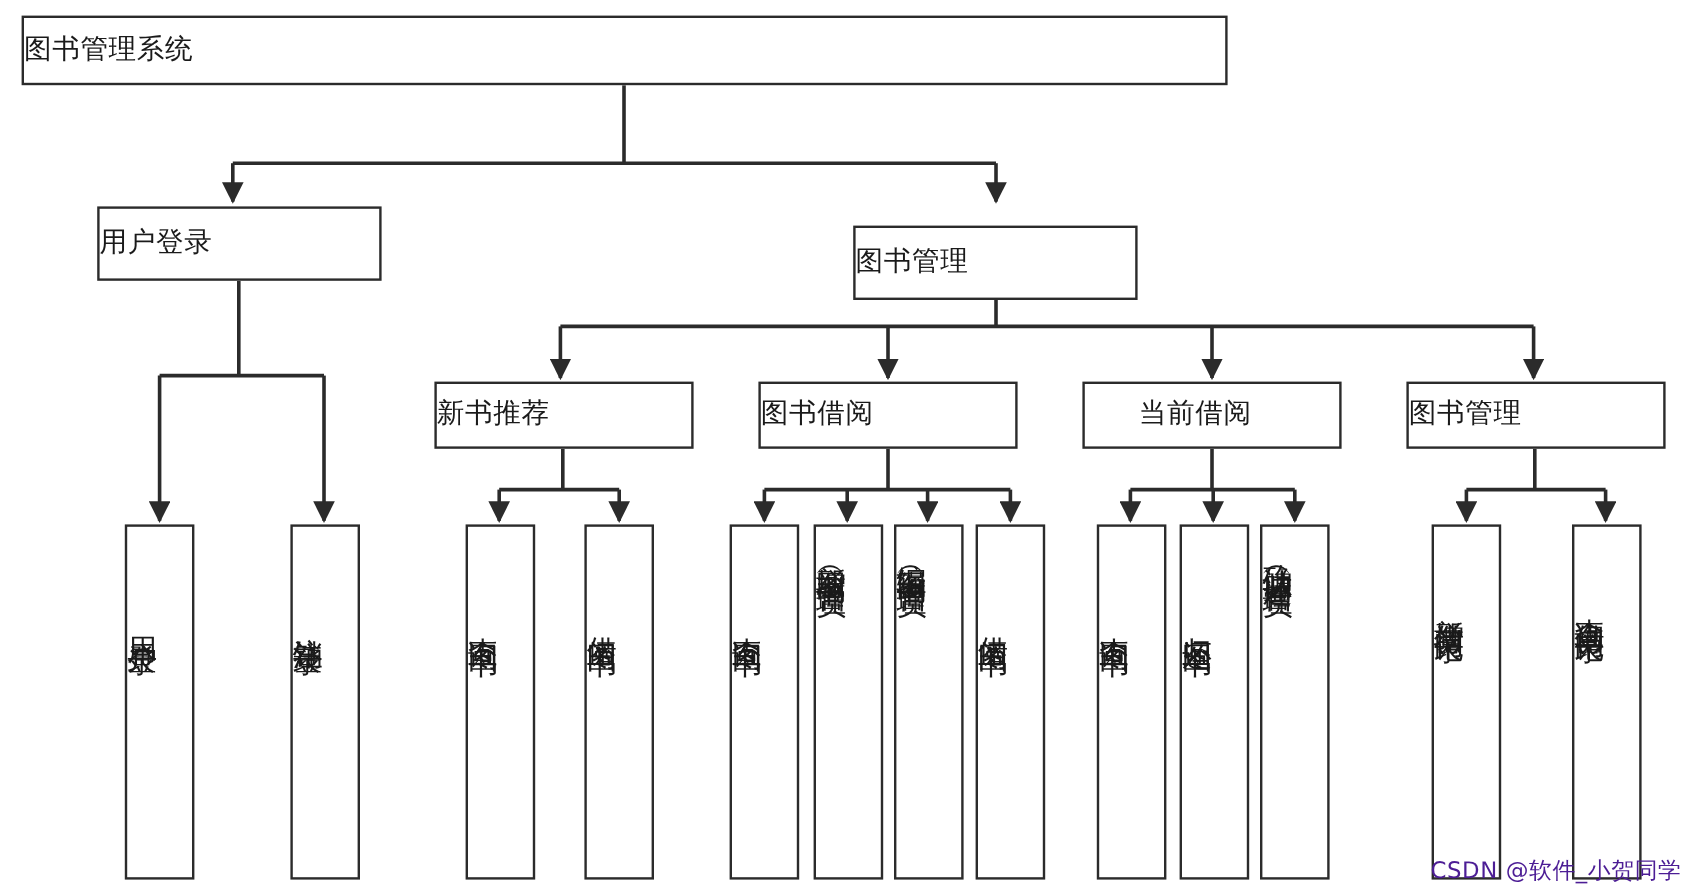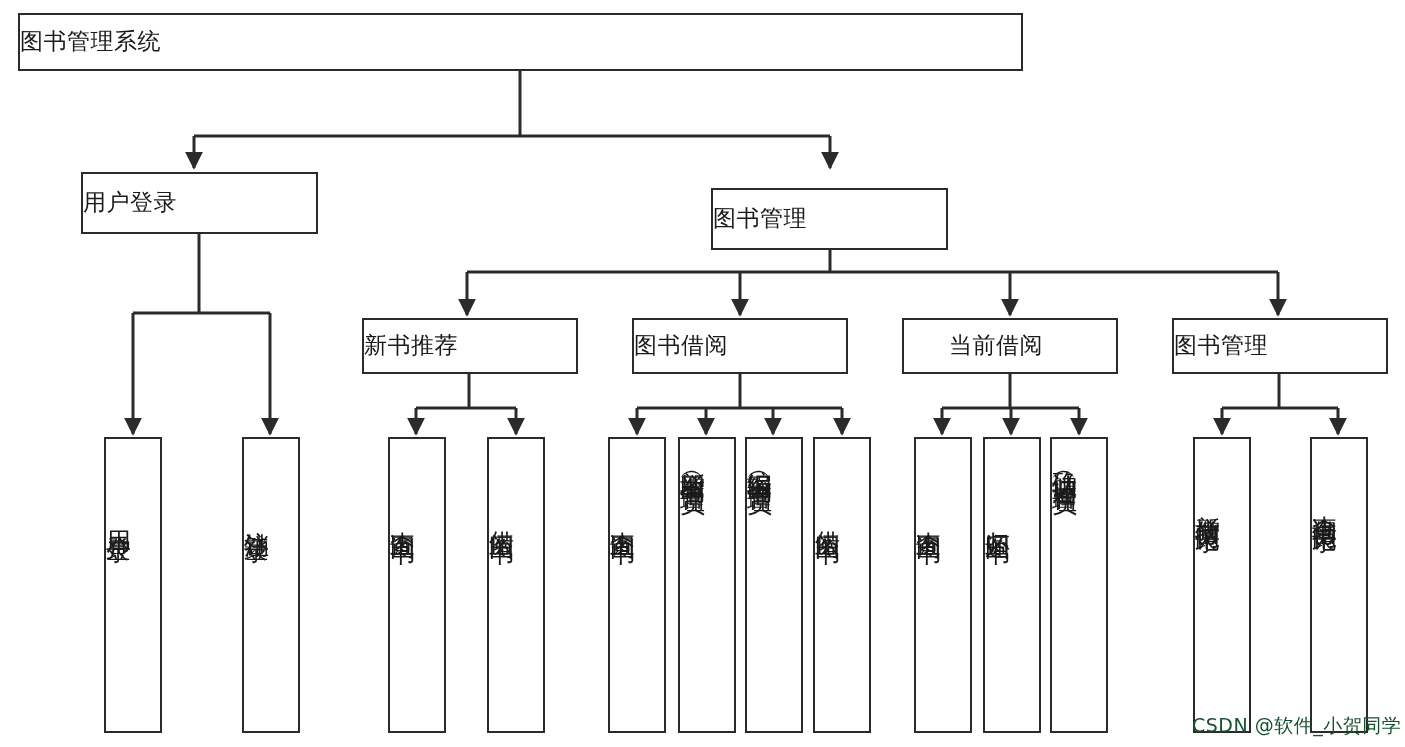"CSDN @软件_小贺同学" .watermark { color: #14532d -> #4c1d95 }
